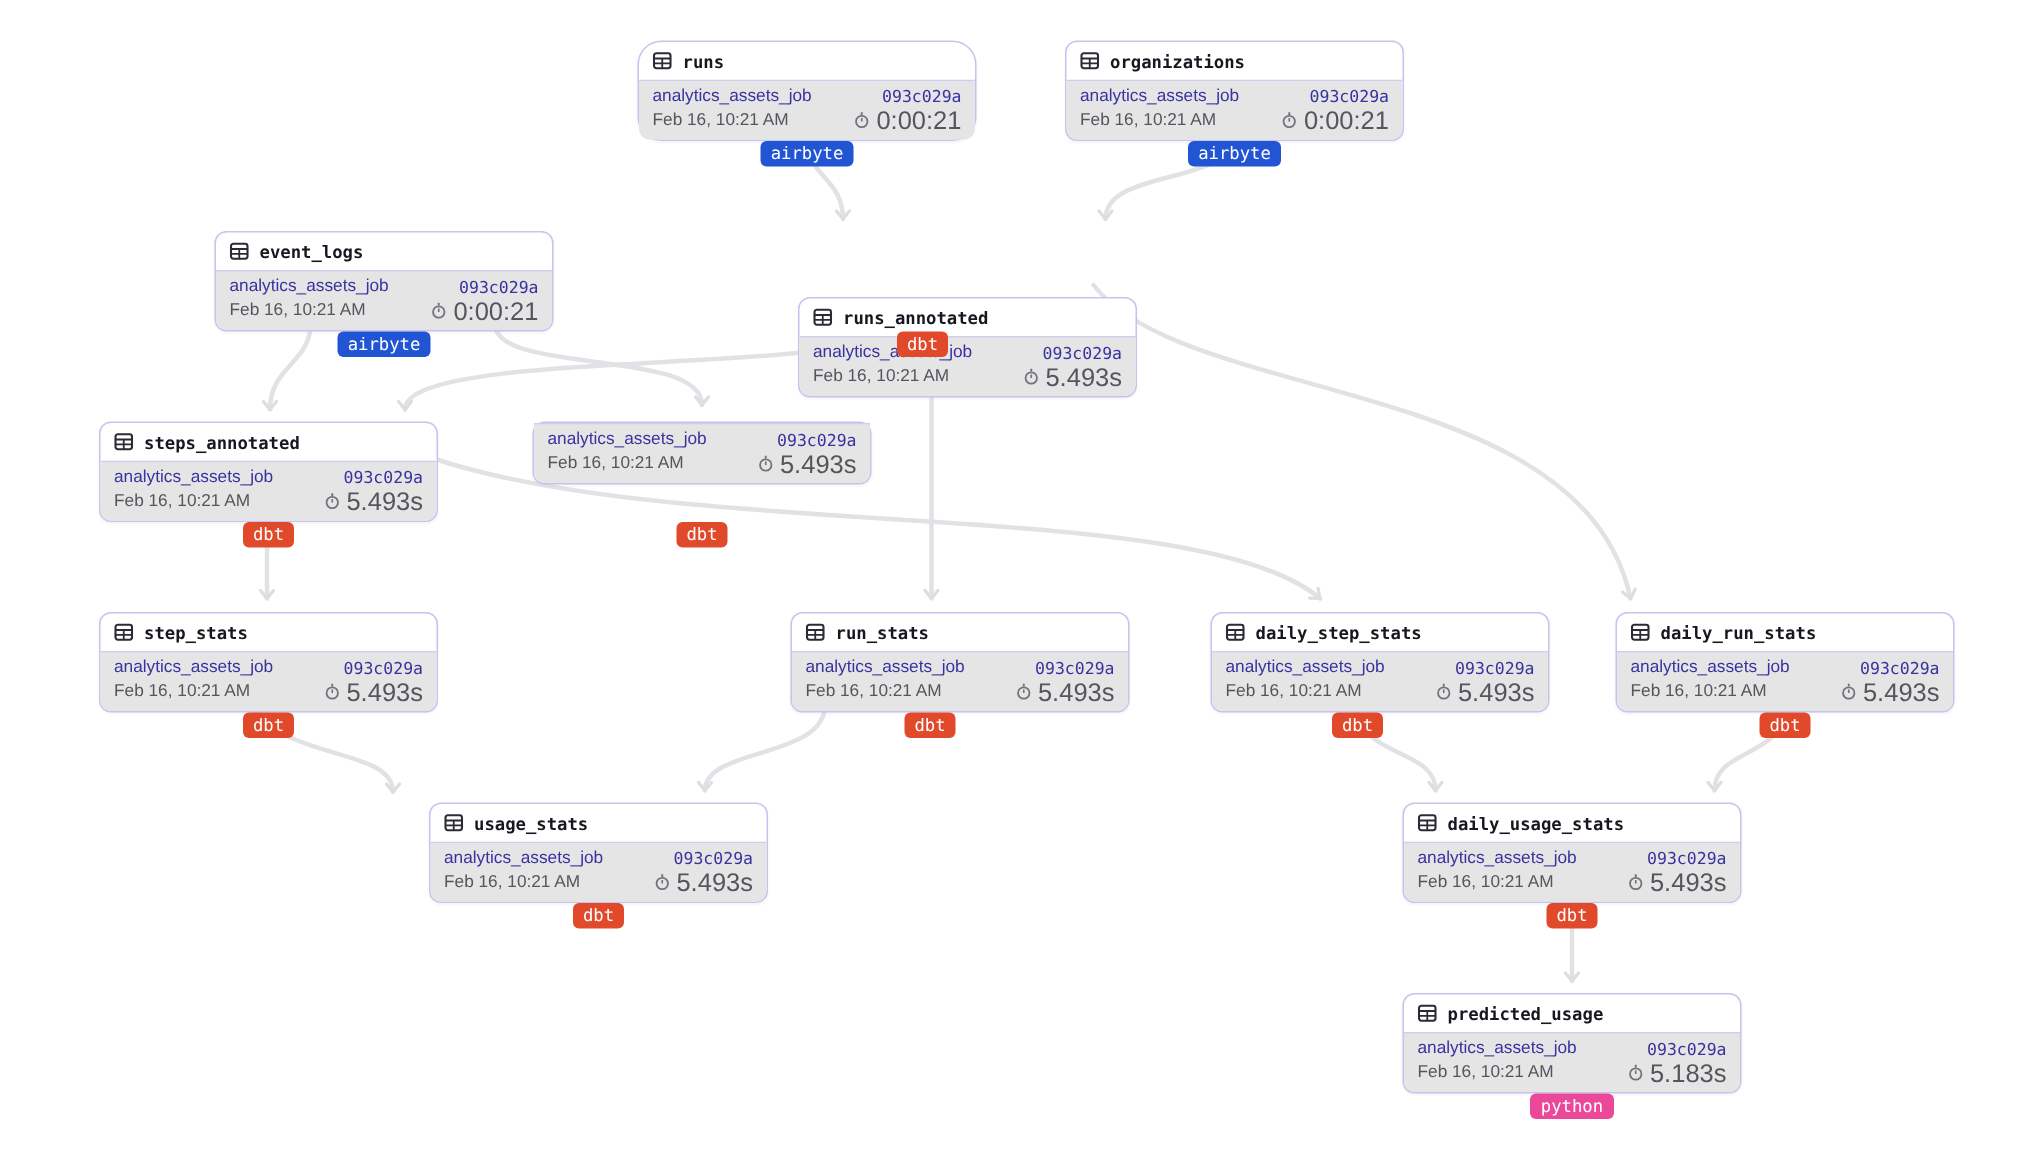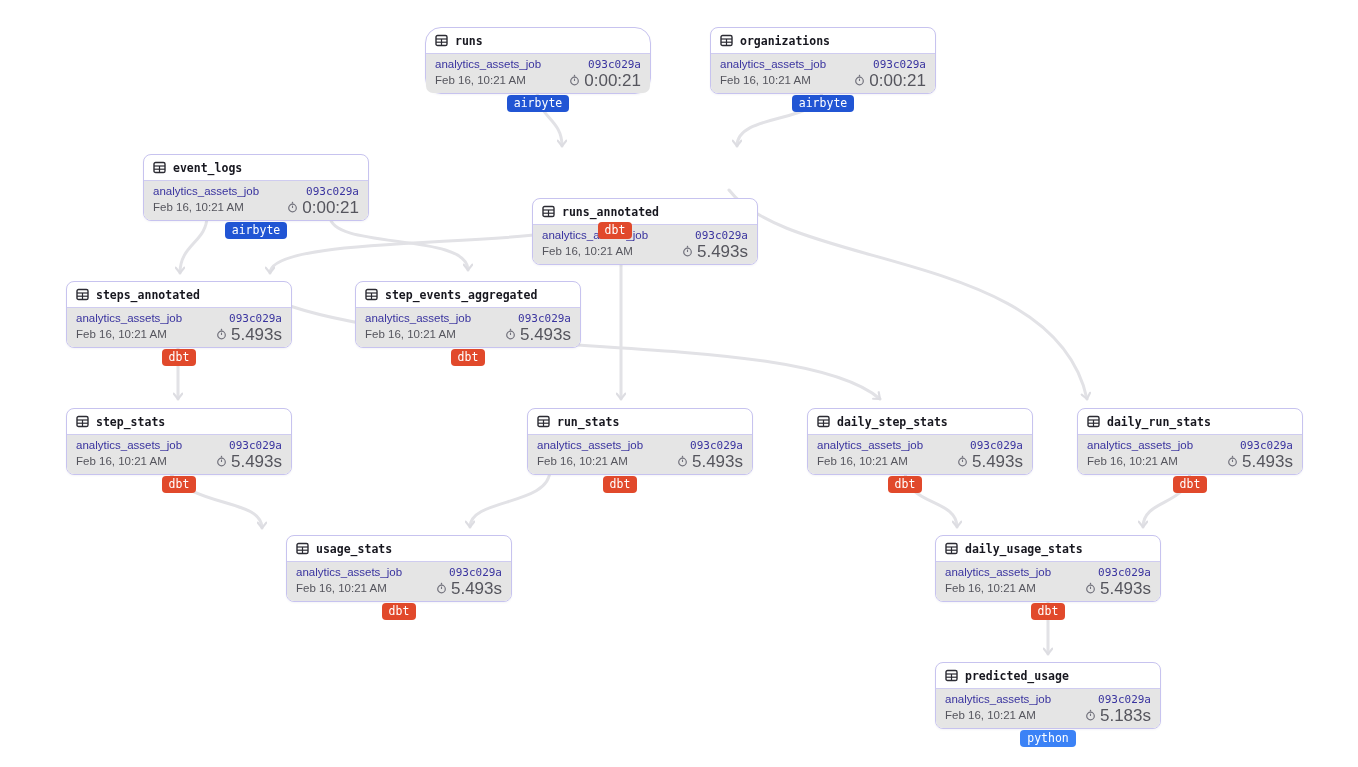"step_events_aggregated" div.node-header { html: <div> <svg> <rect></rect> <line></line> <line></line> <line></line> </svg> <span>step_events_aggregated</span> </div> -> none }
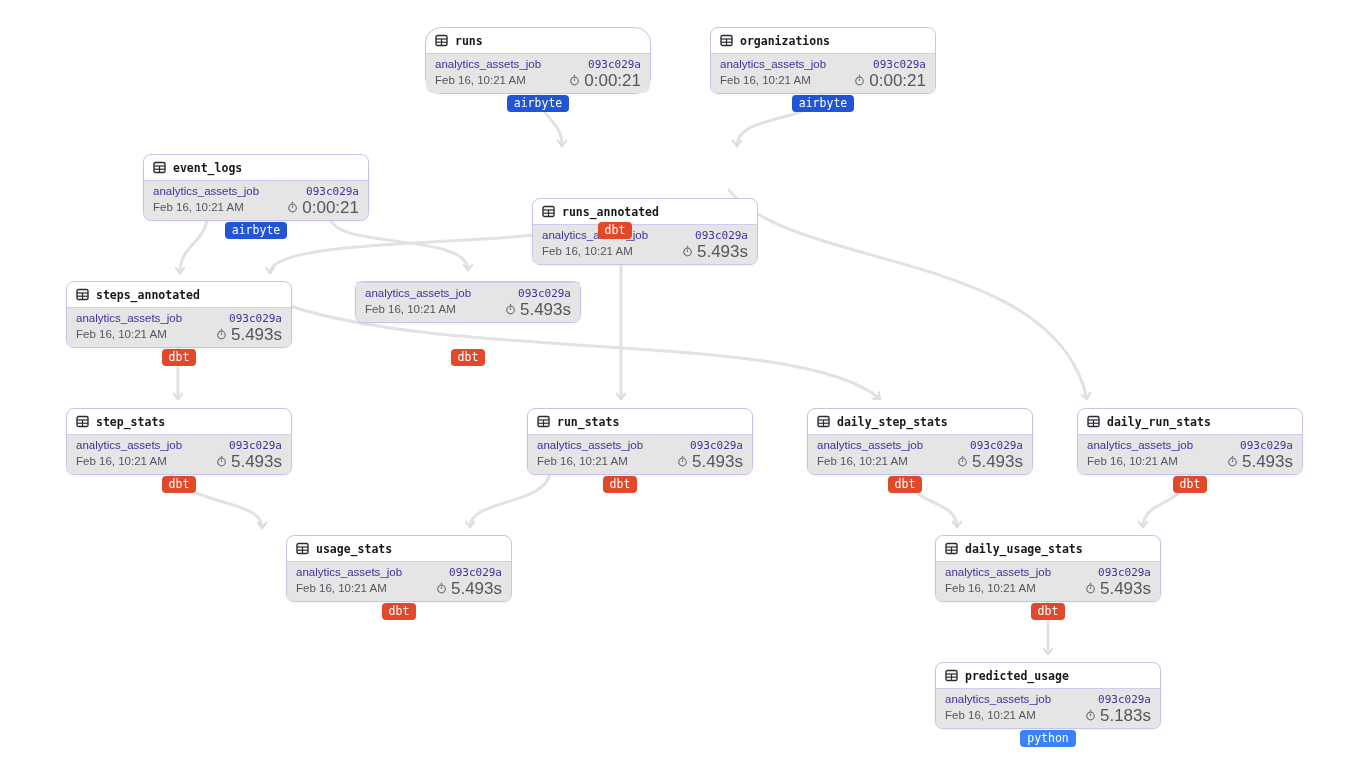"python" span.badge { background: #3b82f6 -> #ec4899 }
